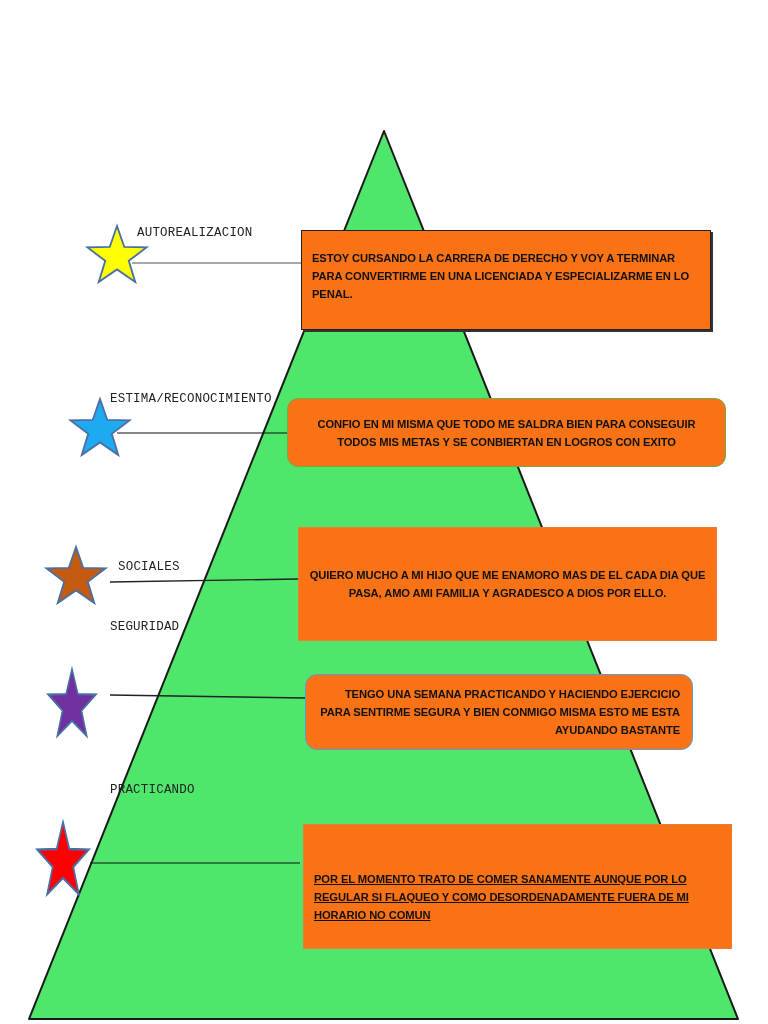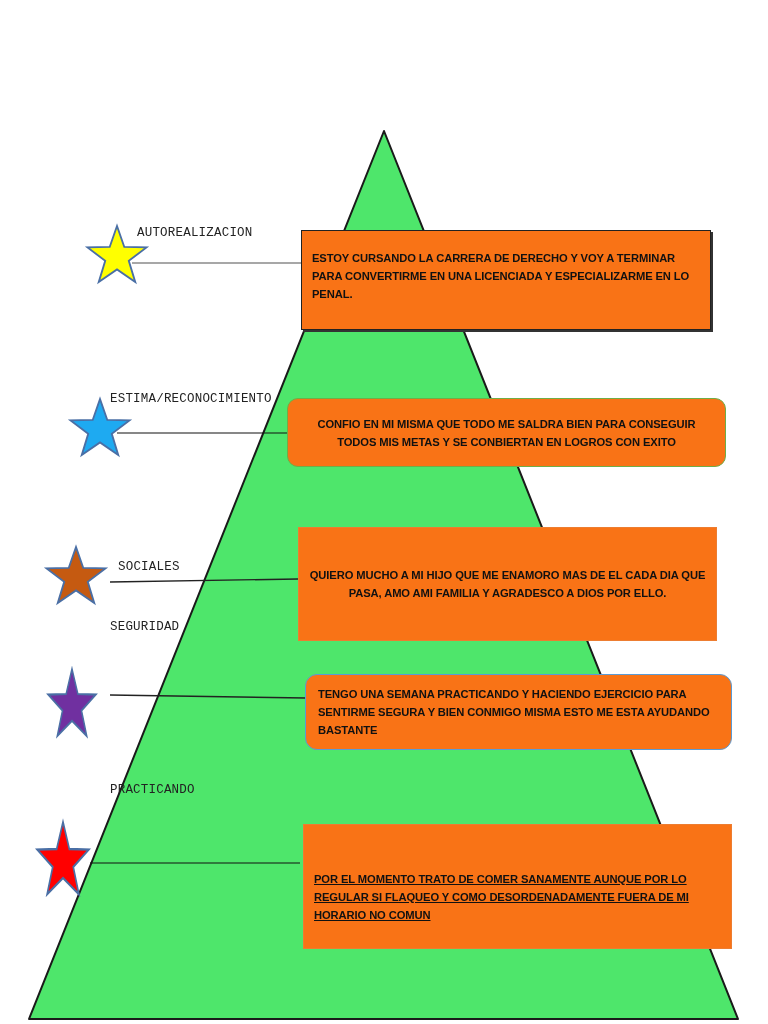"TENGO UNA SEMANA PRACTICANDO Y" .box-4 { text-align: left -> right; width: 427px -> 388px }
